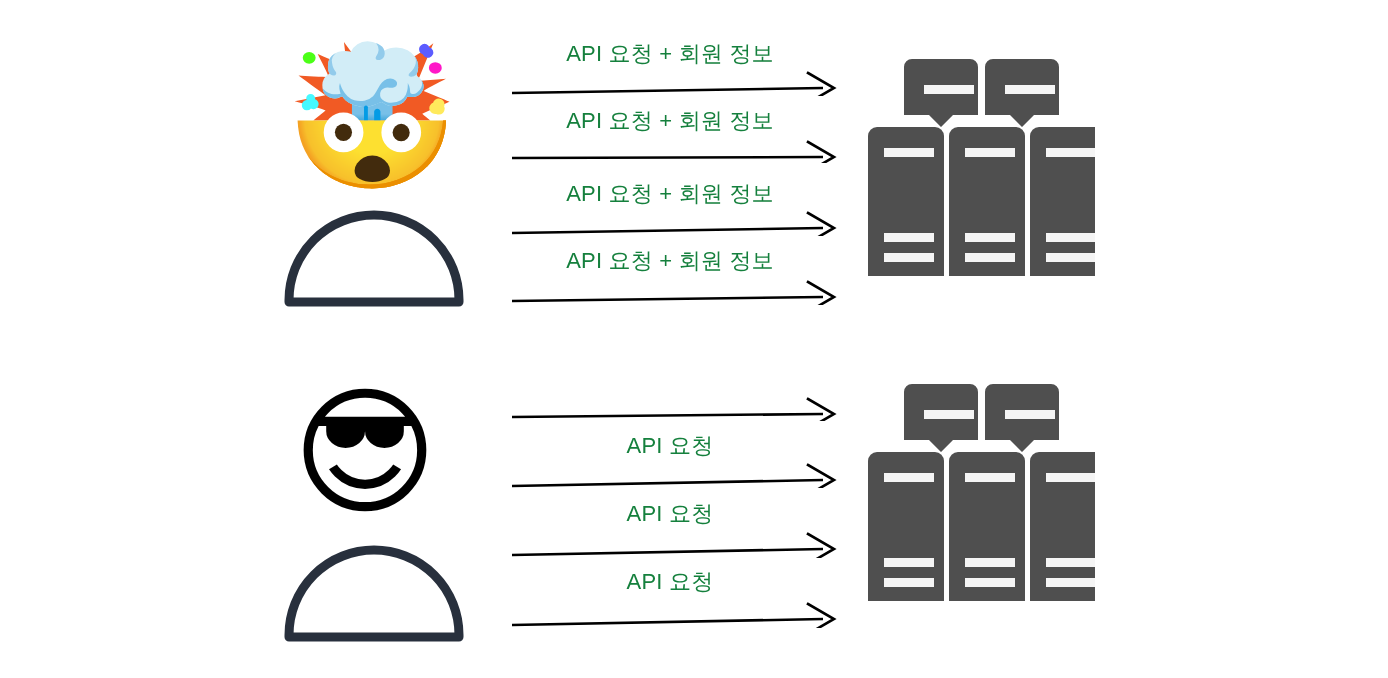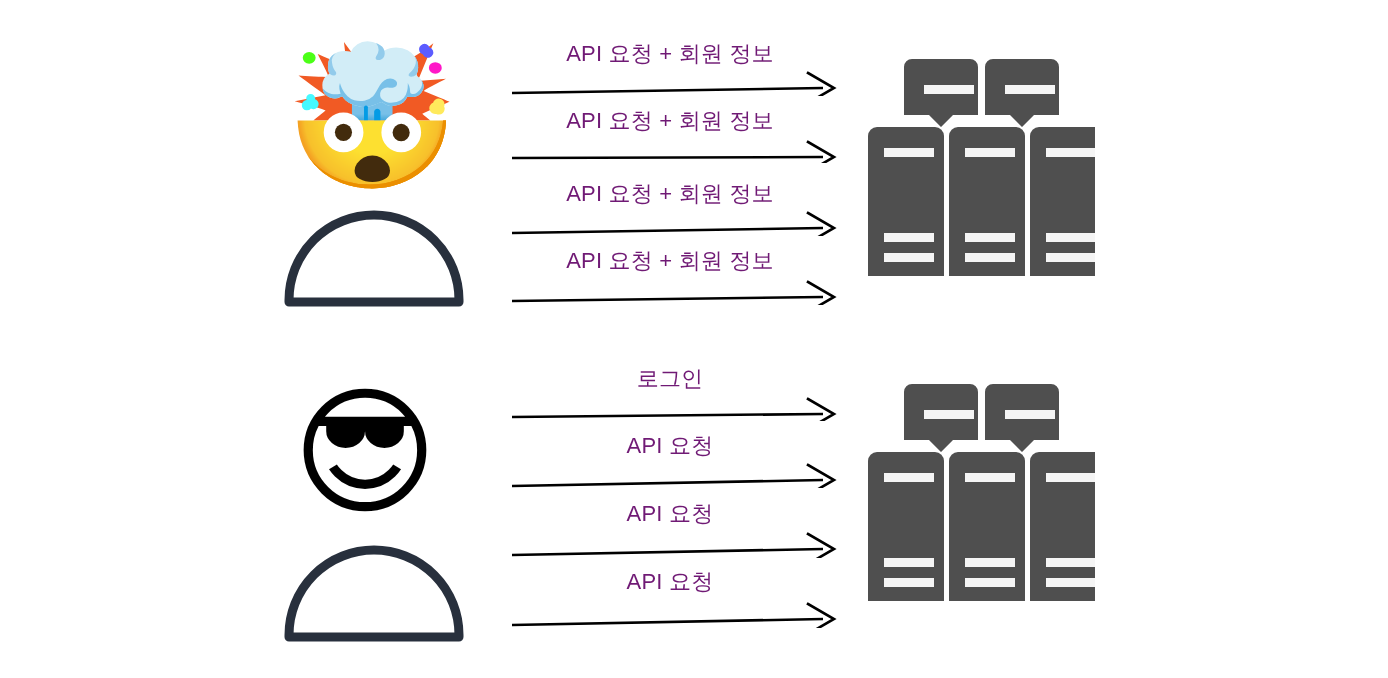"API 요청 + 회원 정보" .flow-label { color: #701a75 -> #15803d }
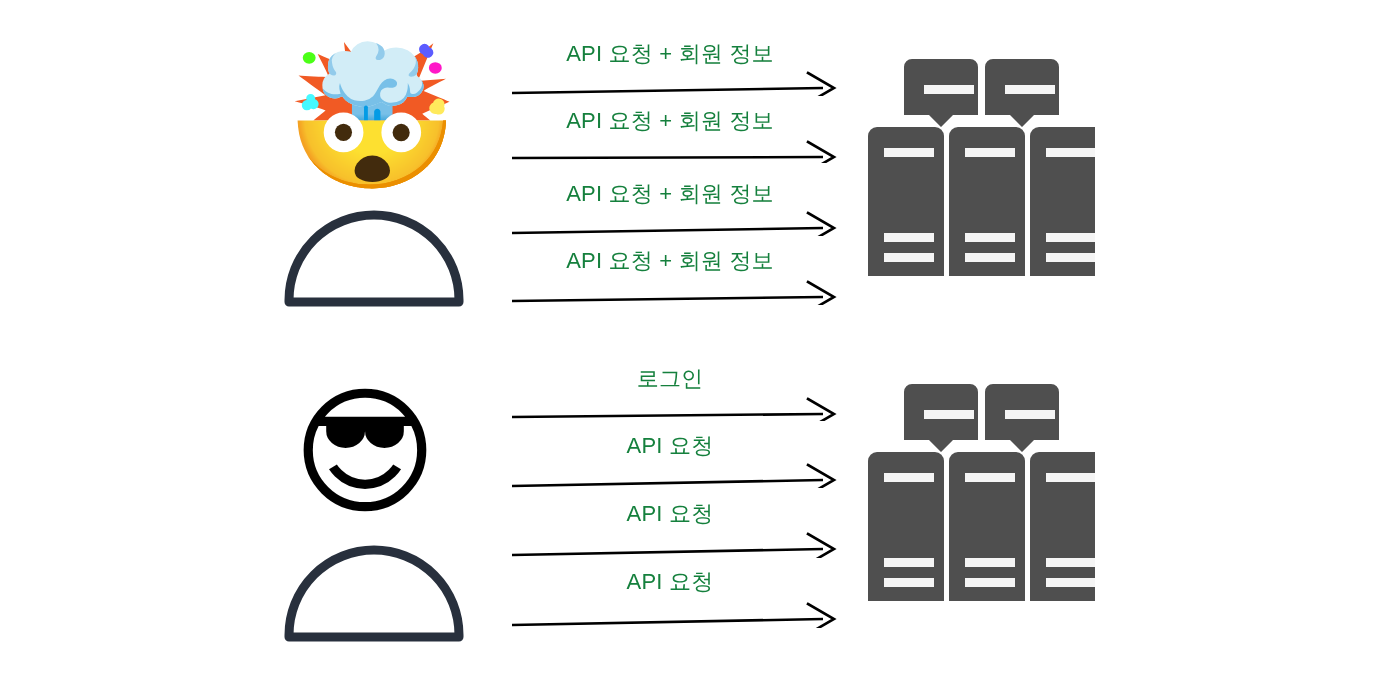"로그인" div.flow-label { html: <div>로그인</div> -> none }
